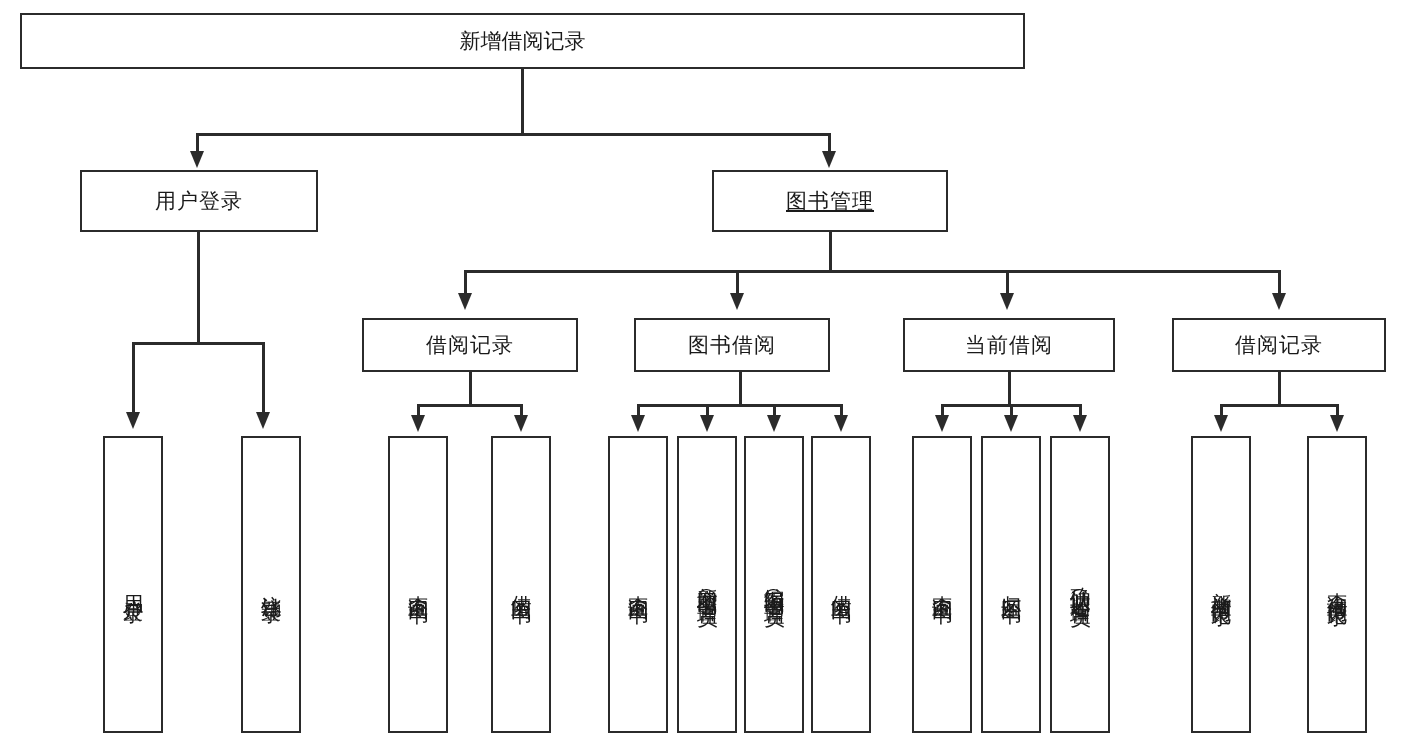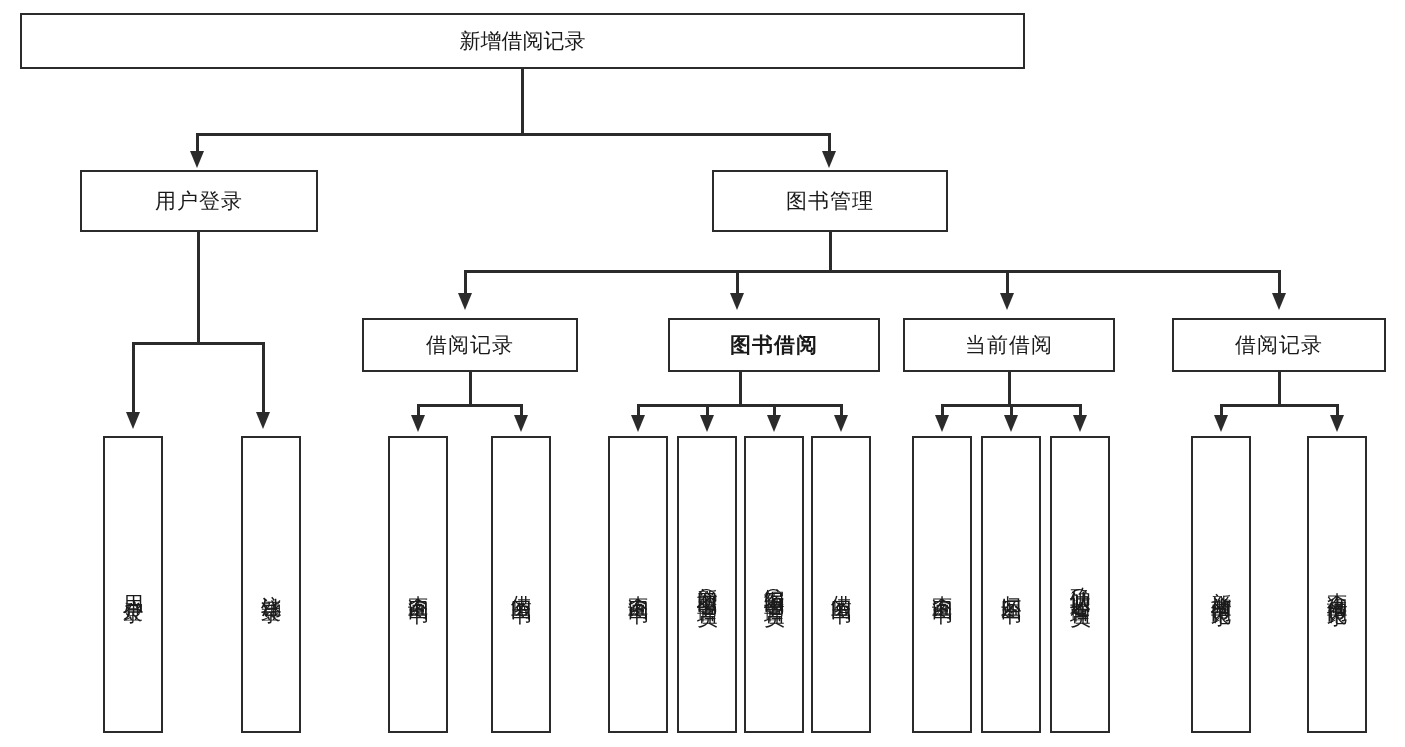"图书管理" div.node { text-decoration: none -> underline }
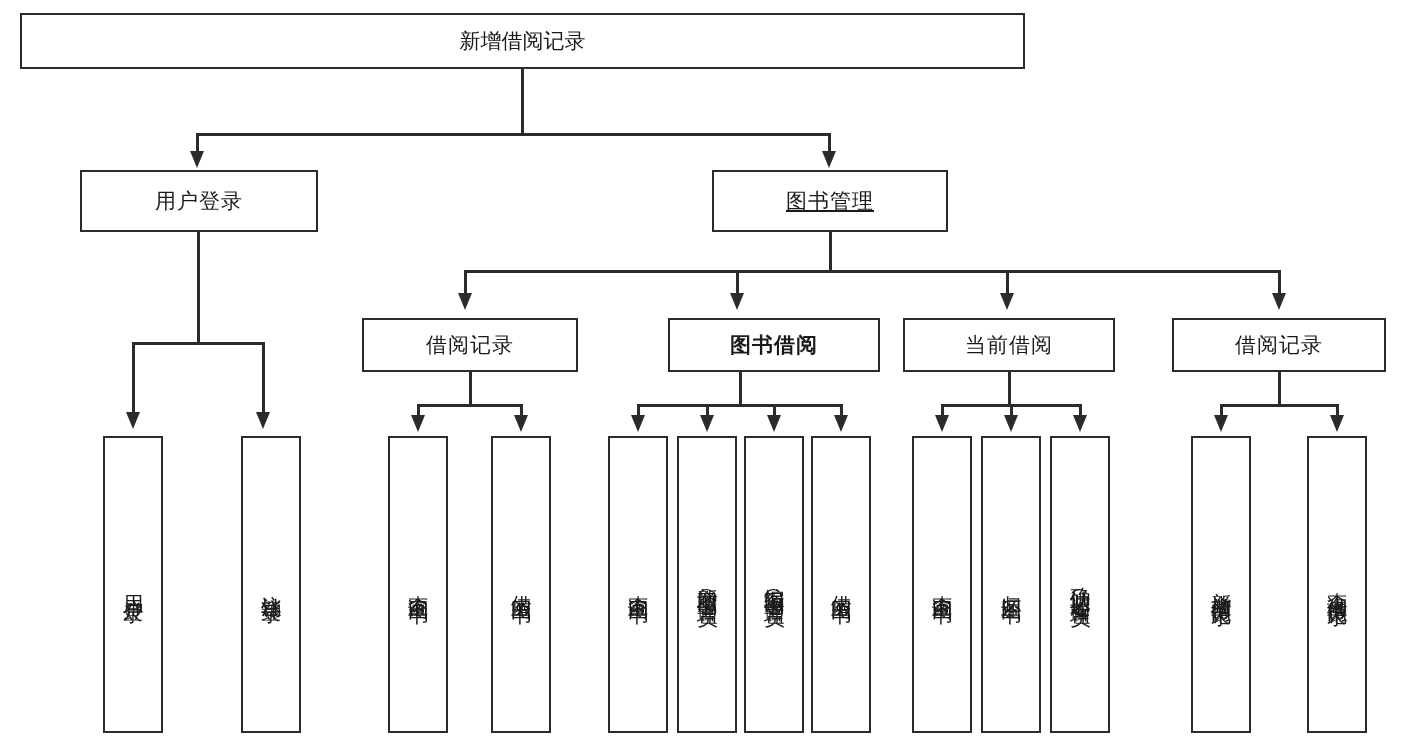"图书借阅" div.node { font-weight: bold -> none; left: 668px -> 634px; width: 212px -> 196px }
